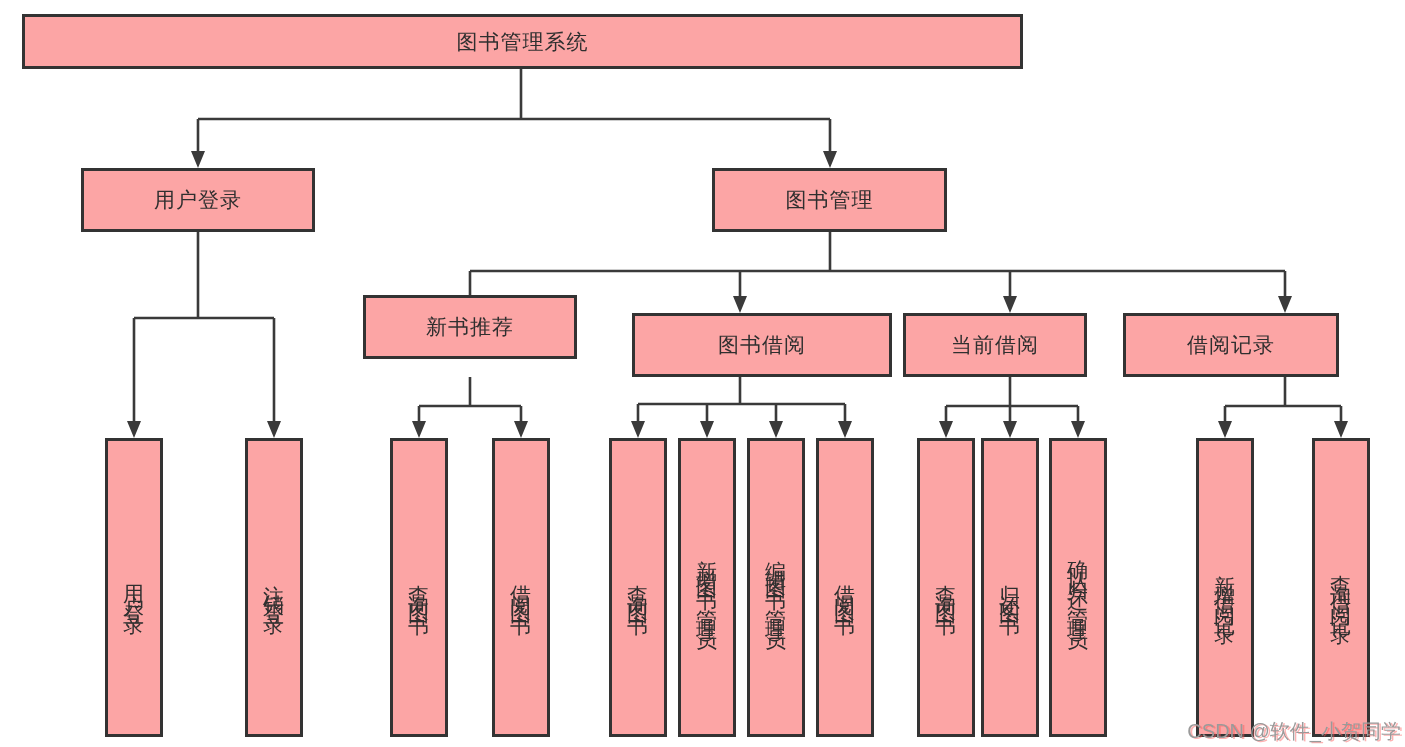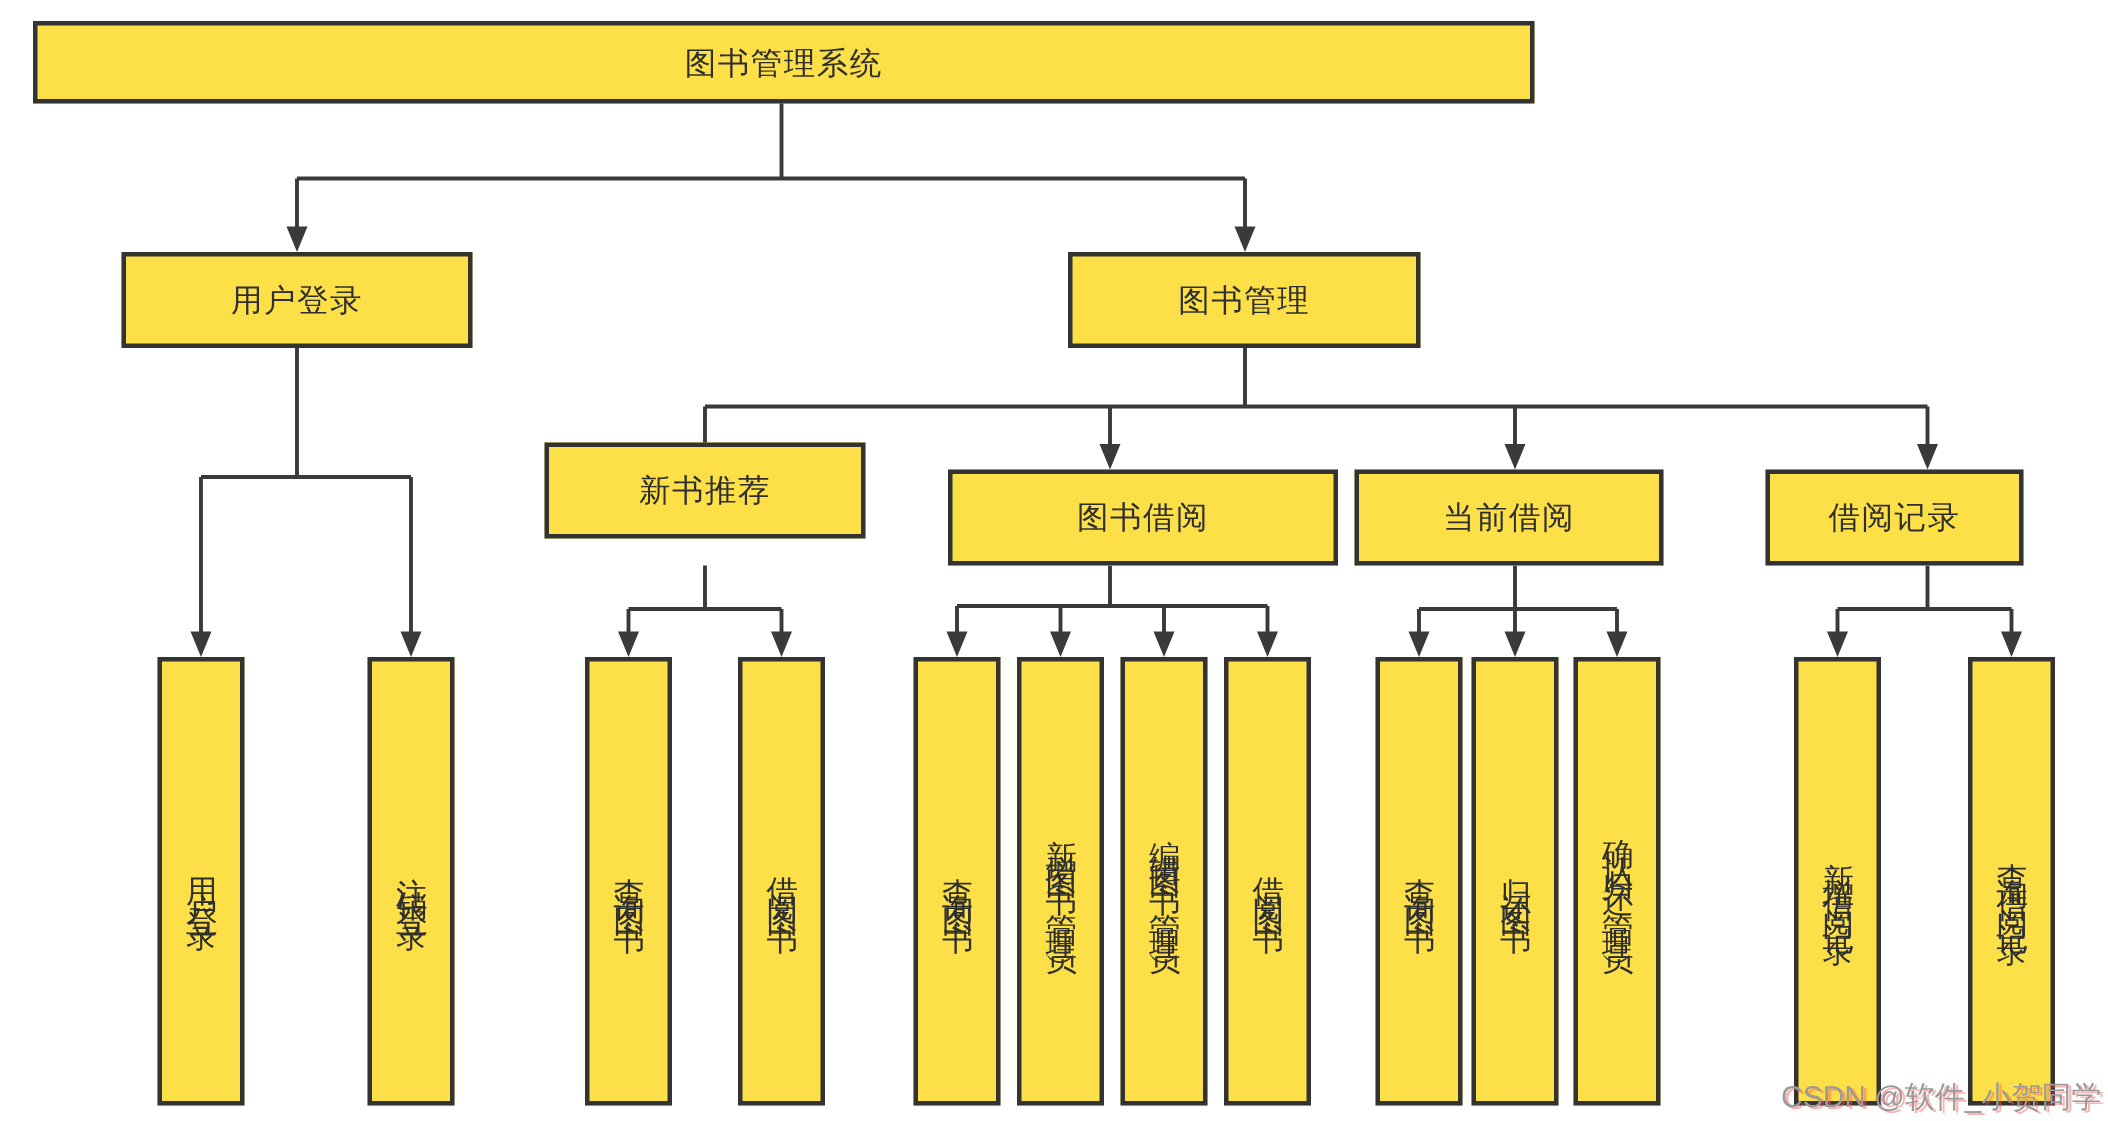"图书管理系统" .node { background: #fde047 -> #fca5a5 }
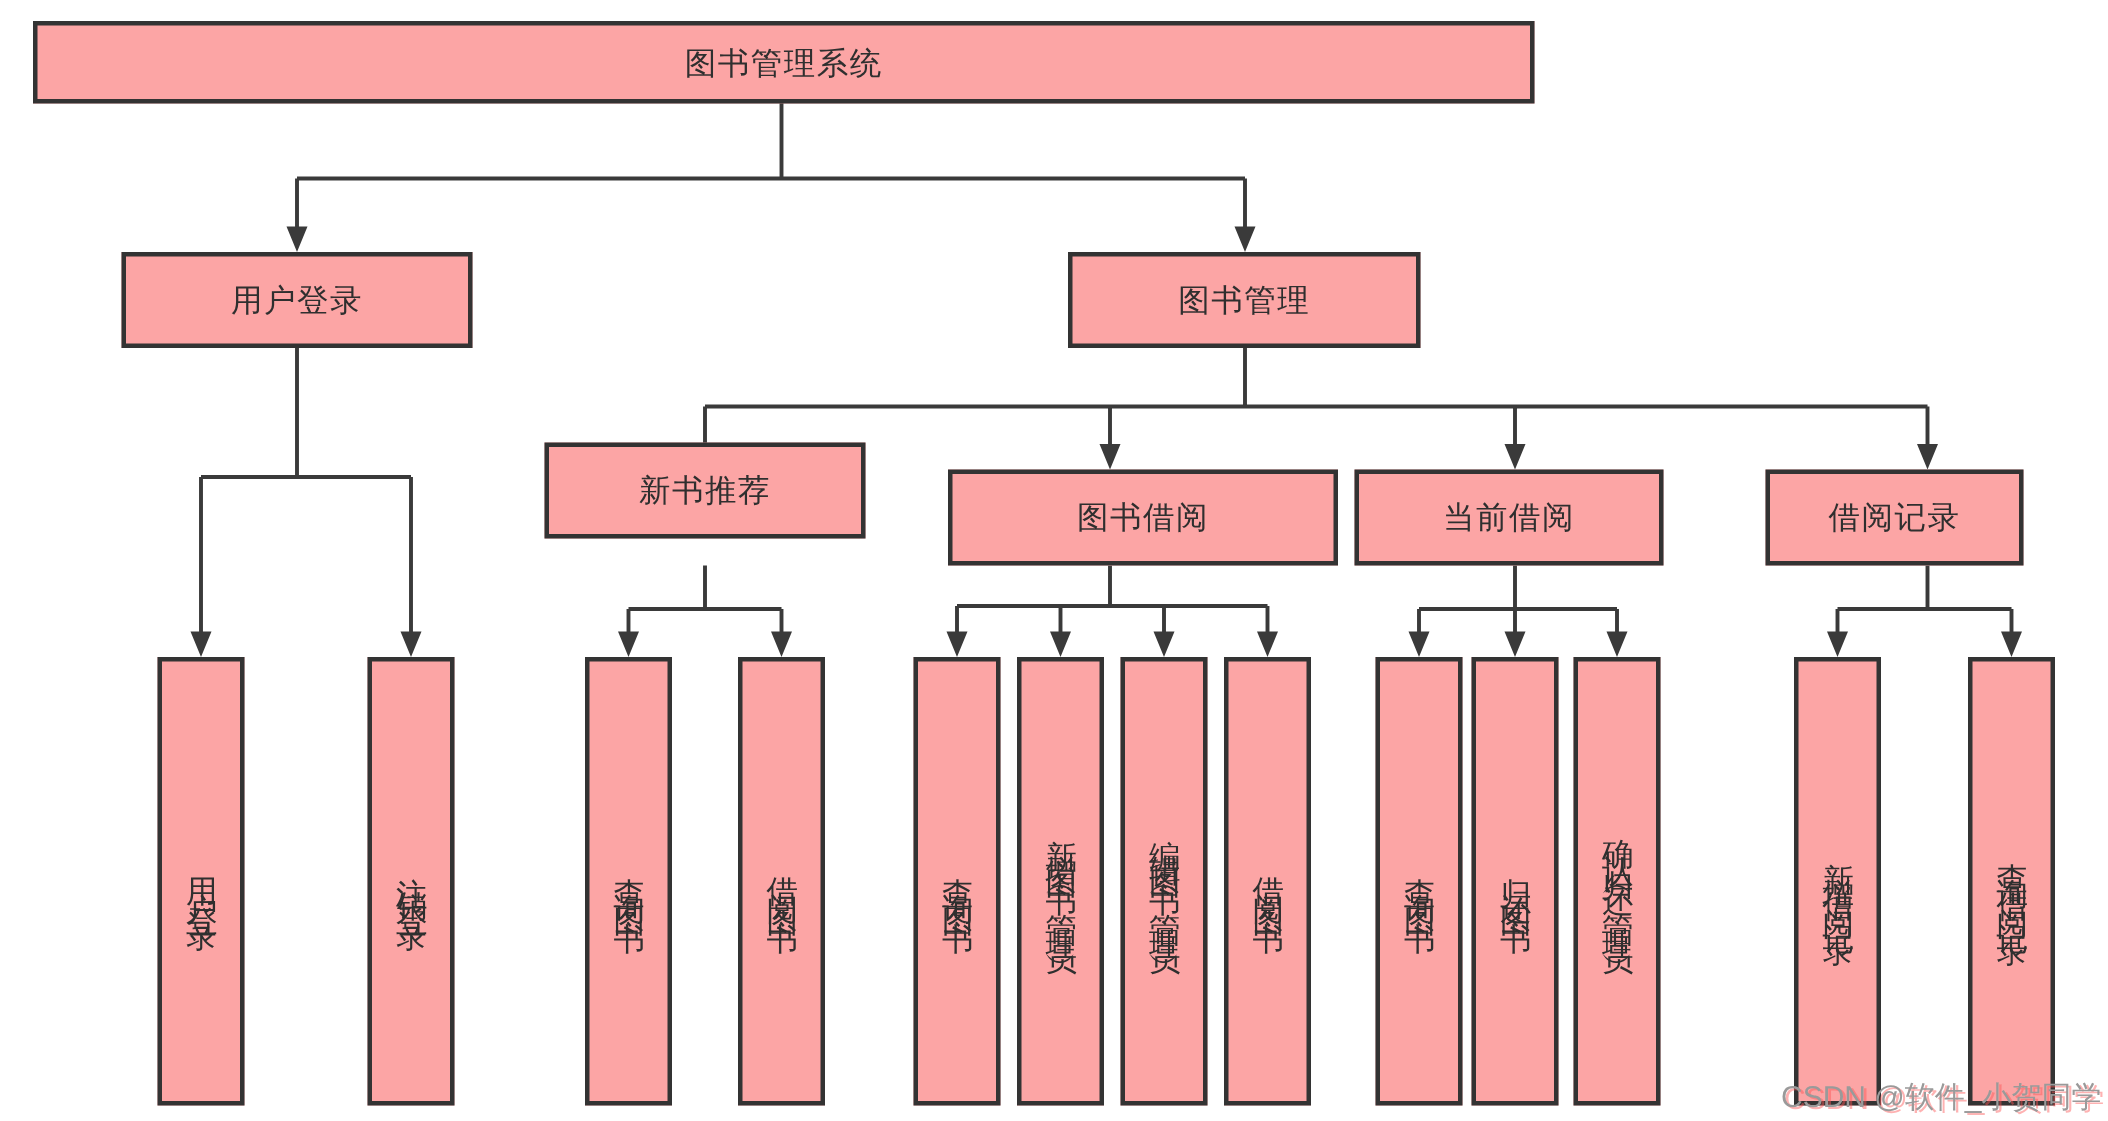"当前借阅" div.node { width: 206px -> 184px }
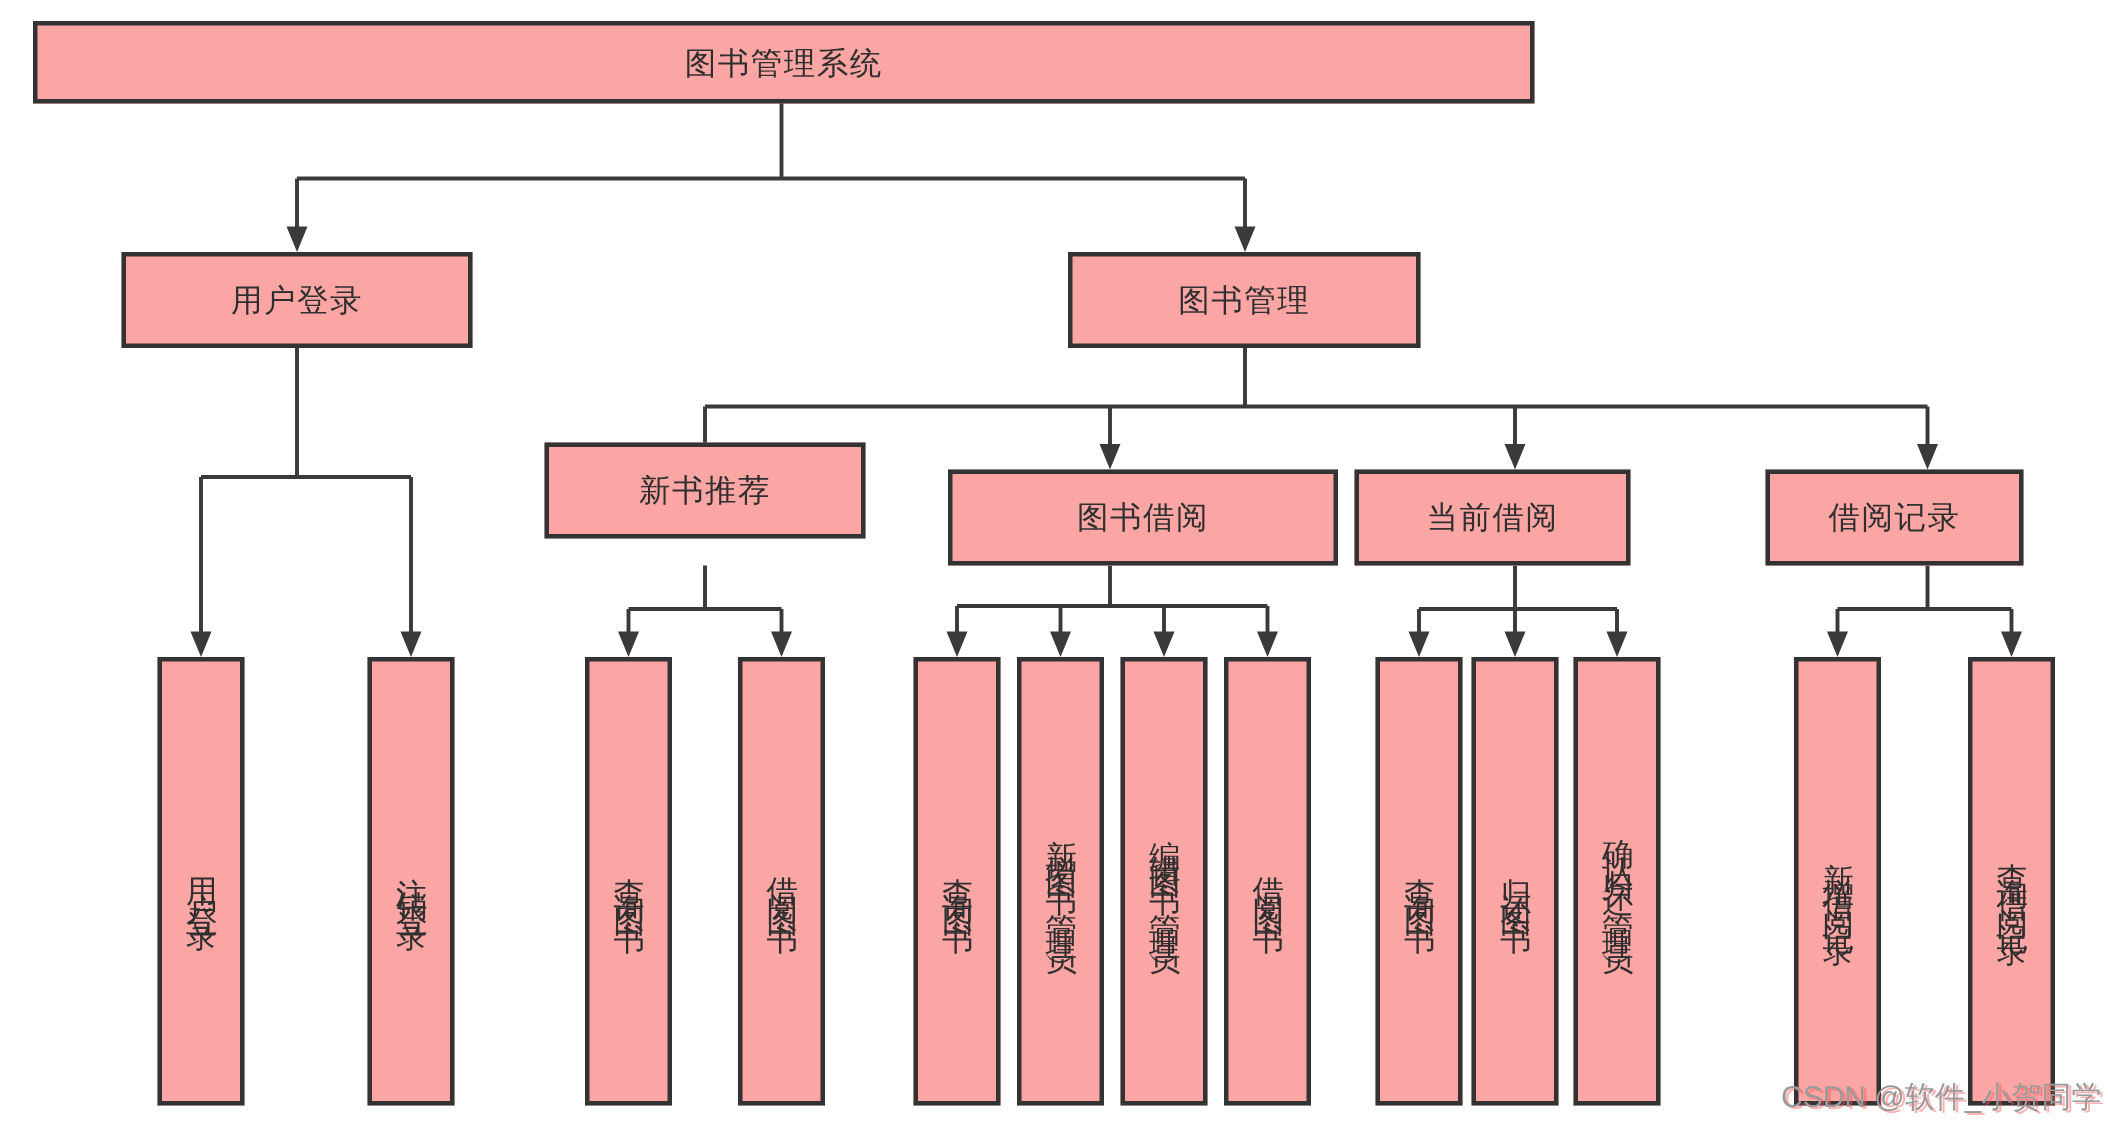"借阅记录" div.node { left: 1177px -> 1123px; width: 172px -> 216px }
